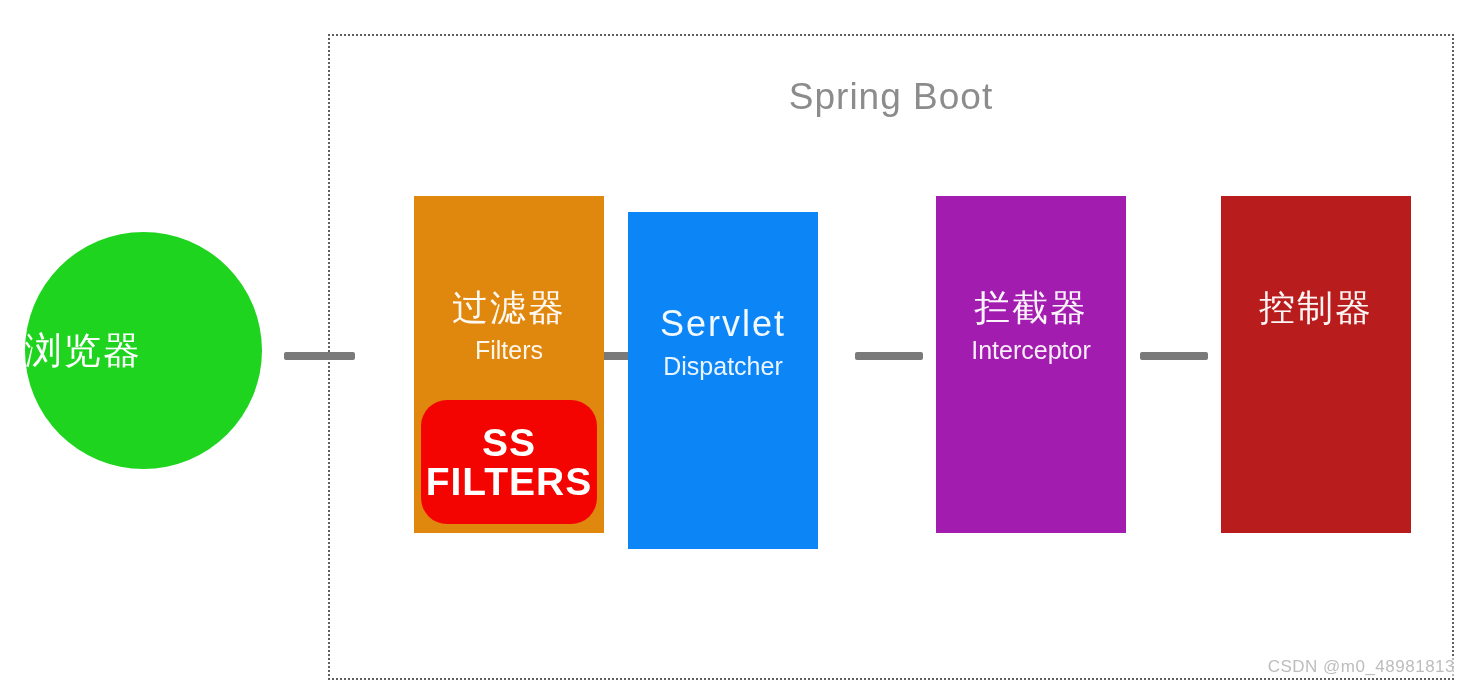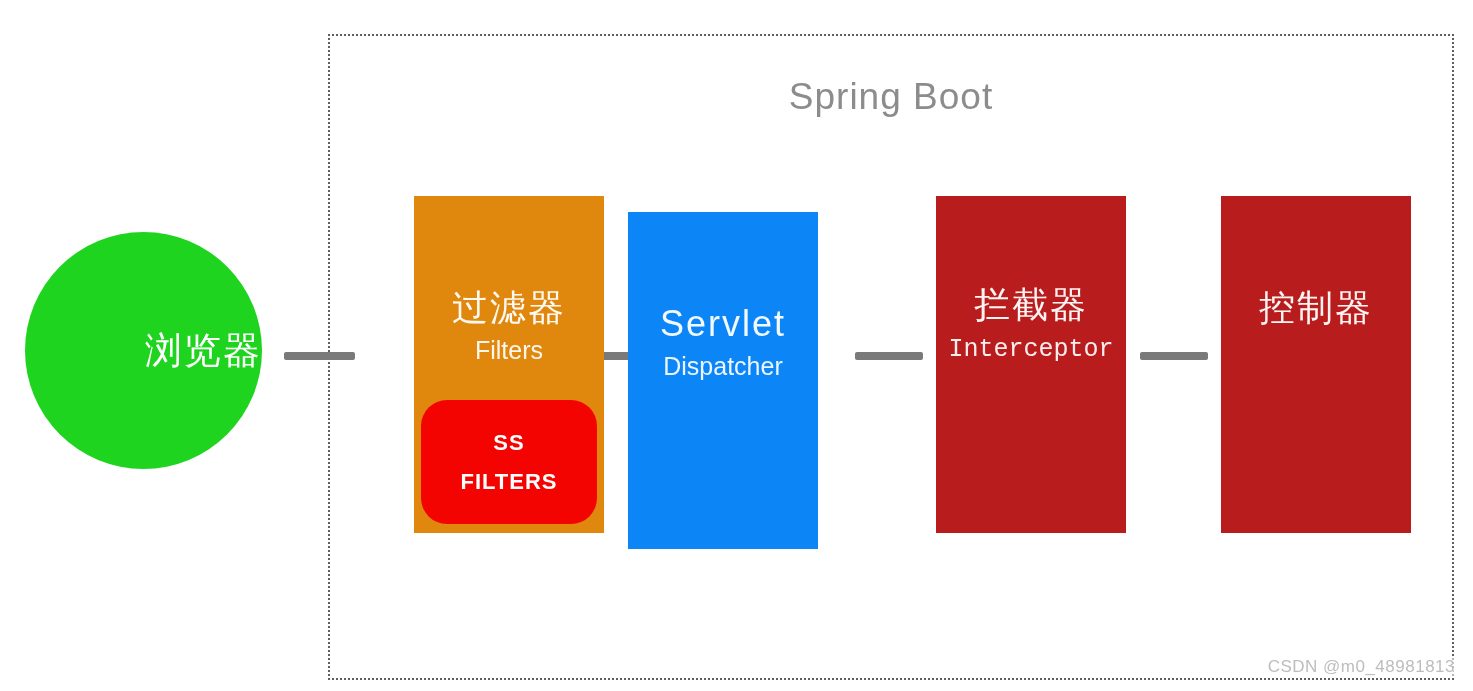"拦截器" div.node { background-color: #b91c1c -> #a21caf; font-family: Liberation Mono, monospace -> none }
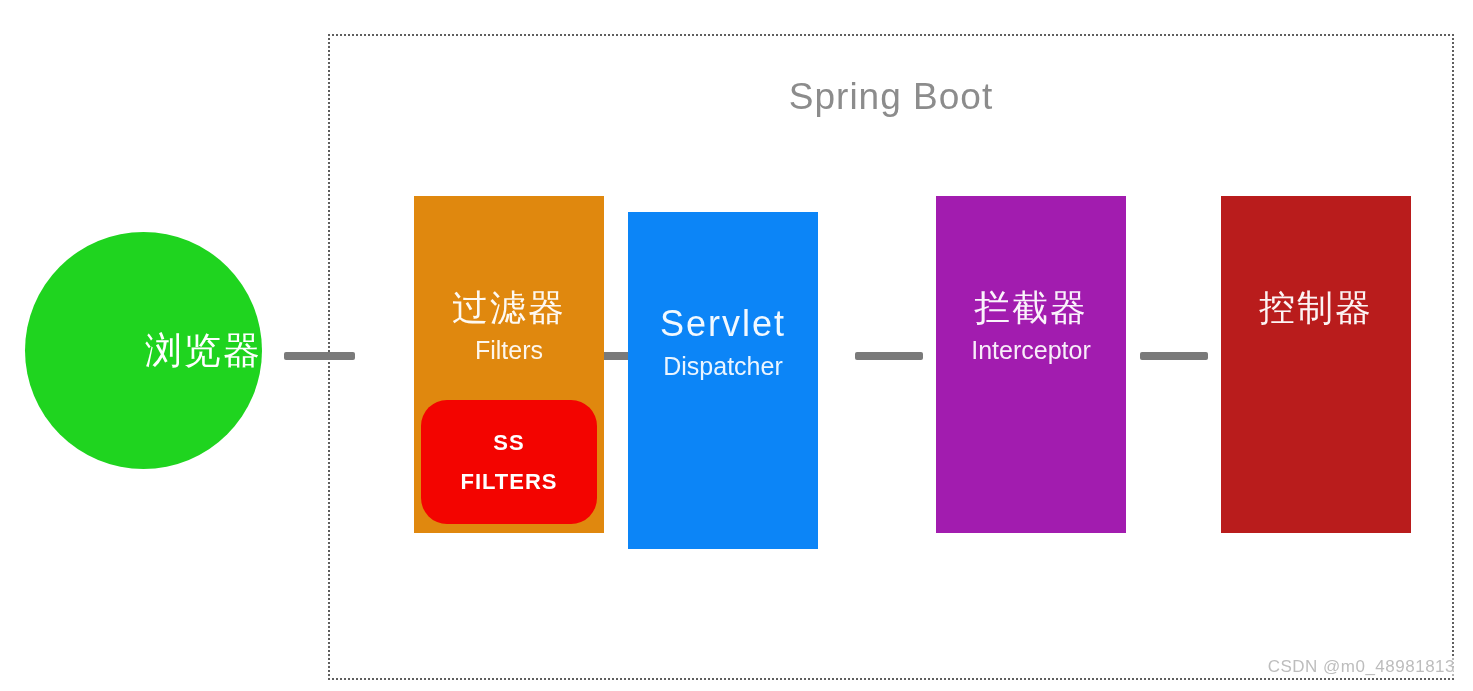"浏览器" .browser-circle { justify-content: flex-end -> flex-start }
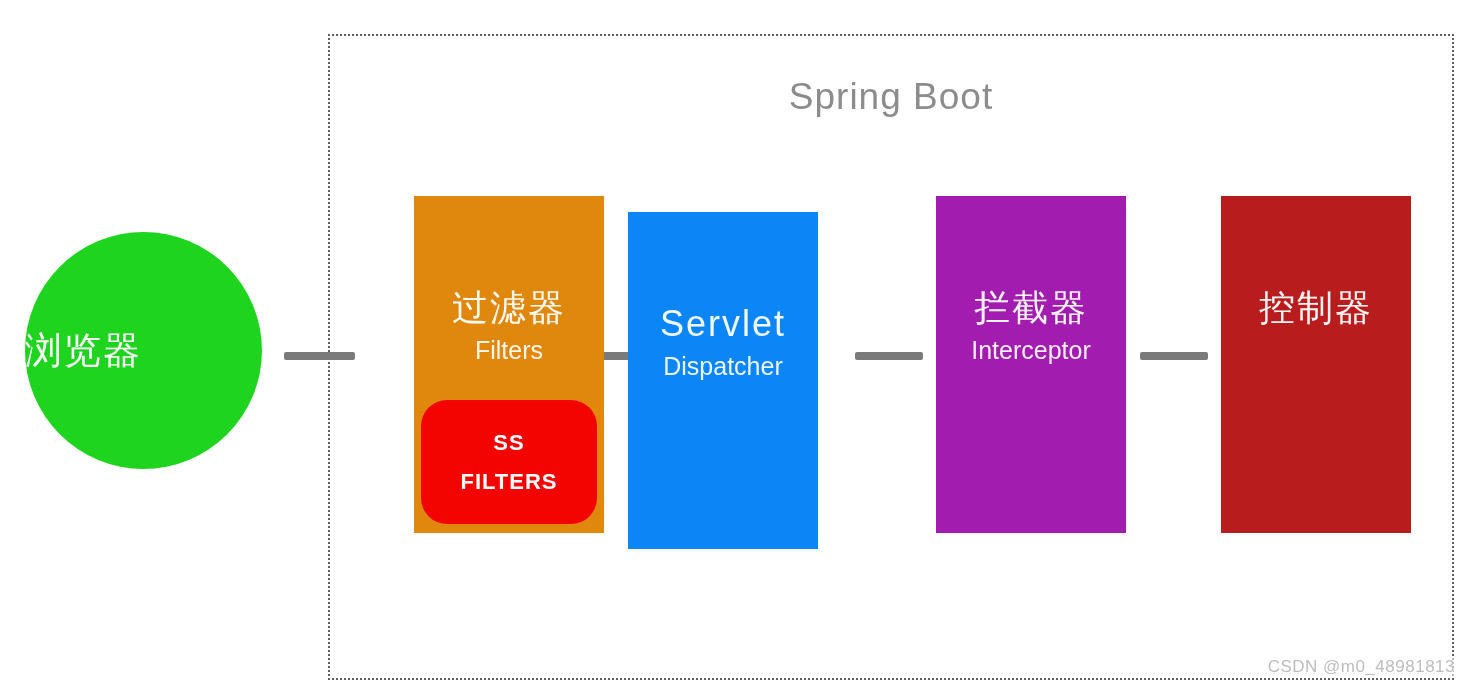"SS" .ss-badge { font-size: 22px -> 39px }
